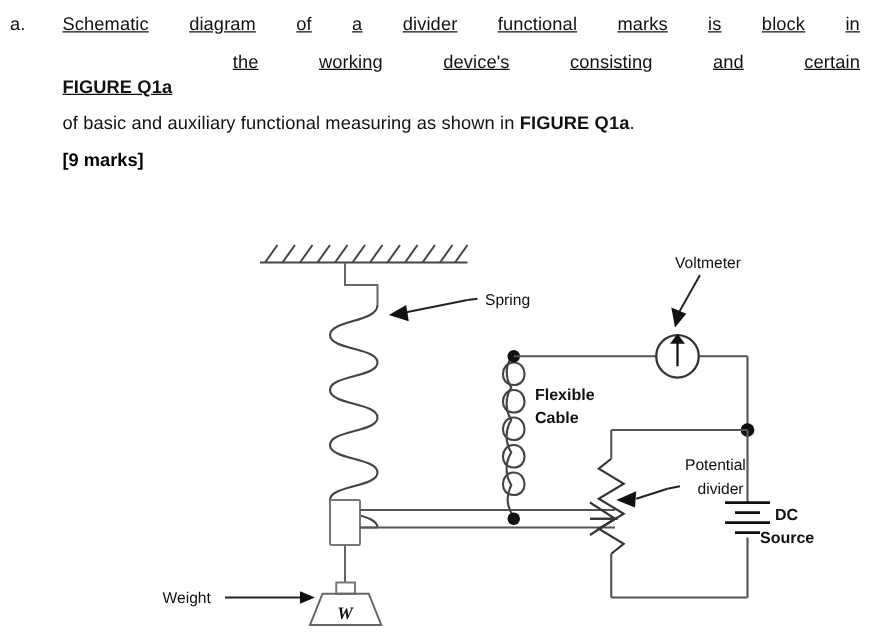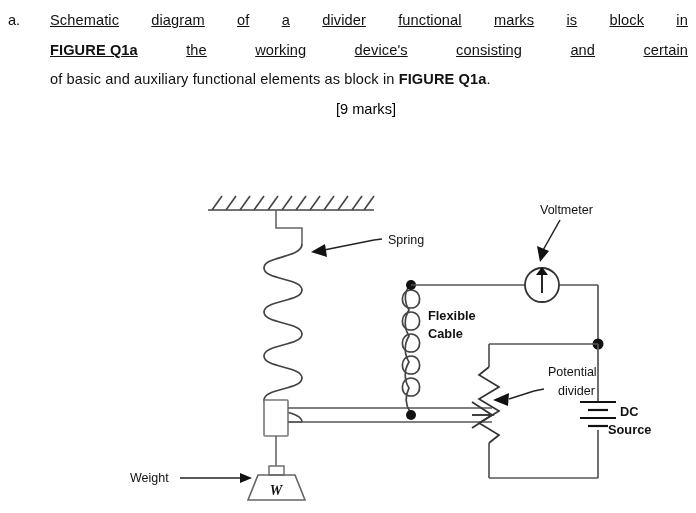"FIGURE Q1a" .q-bold { margin-top: none -> 20px }
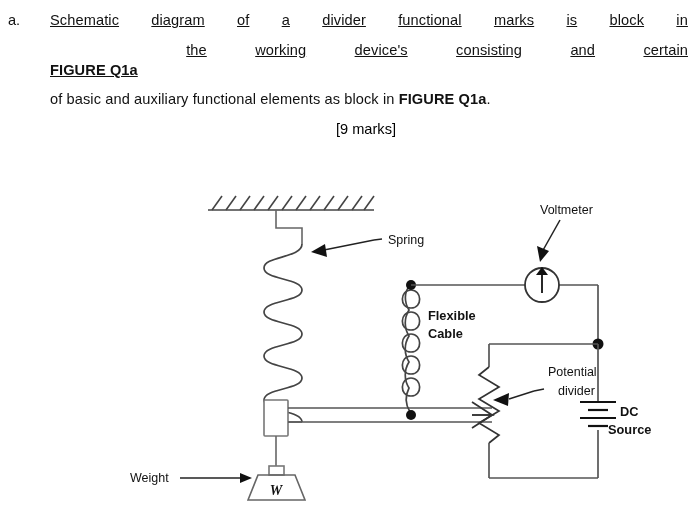"of basic and auxiliary functional" span { text: elements as block -> measuring as shown }
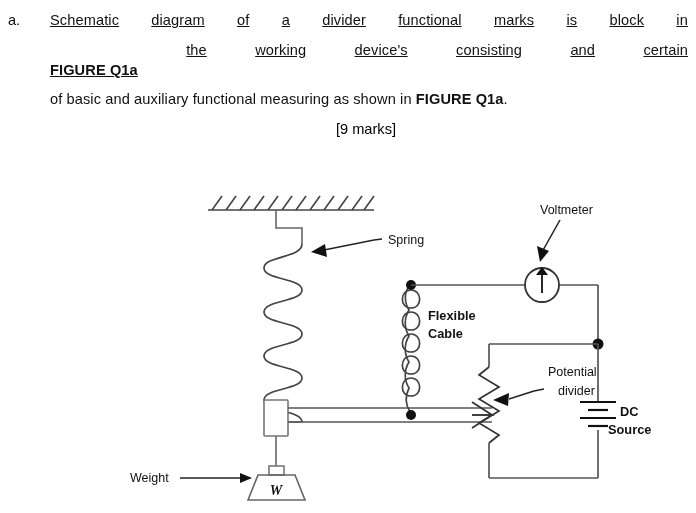"[9 marks]" .q-marks { font-weight: none -> bold; text-align: center -> left }
